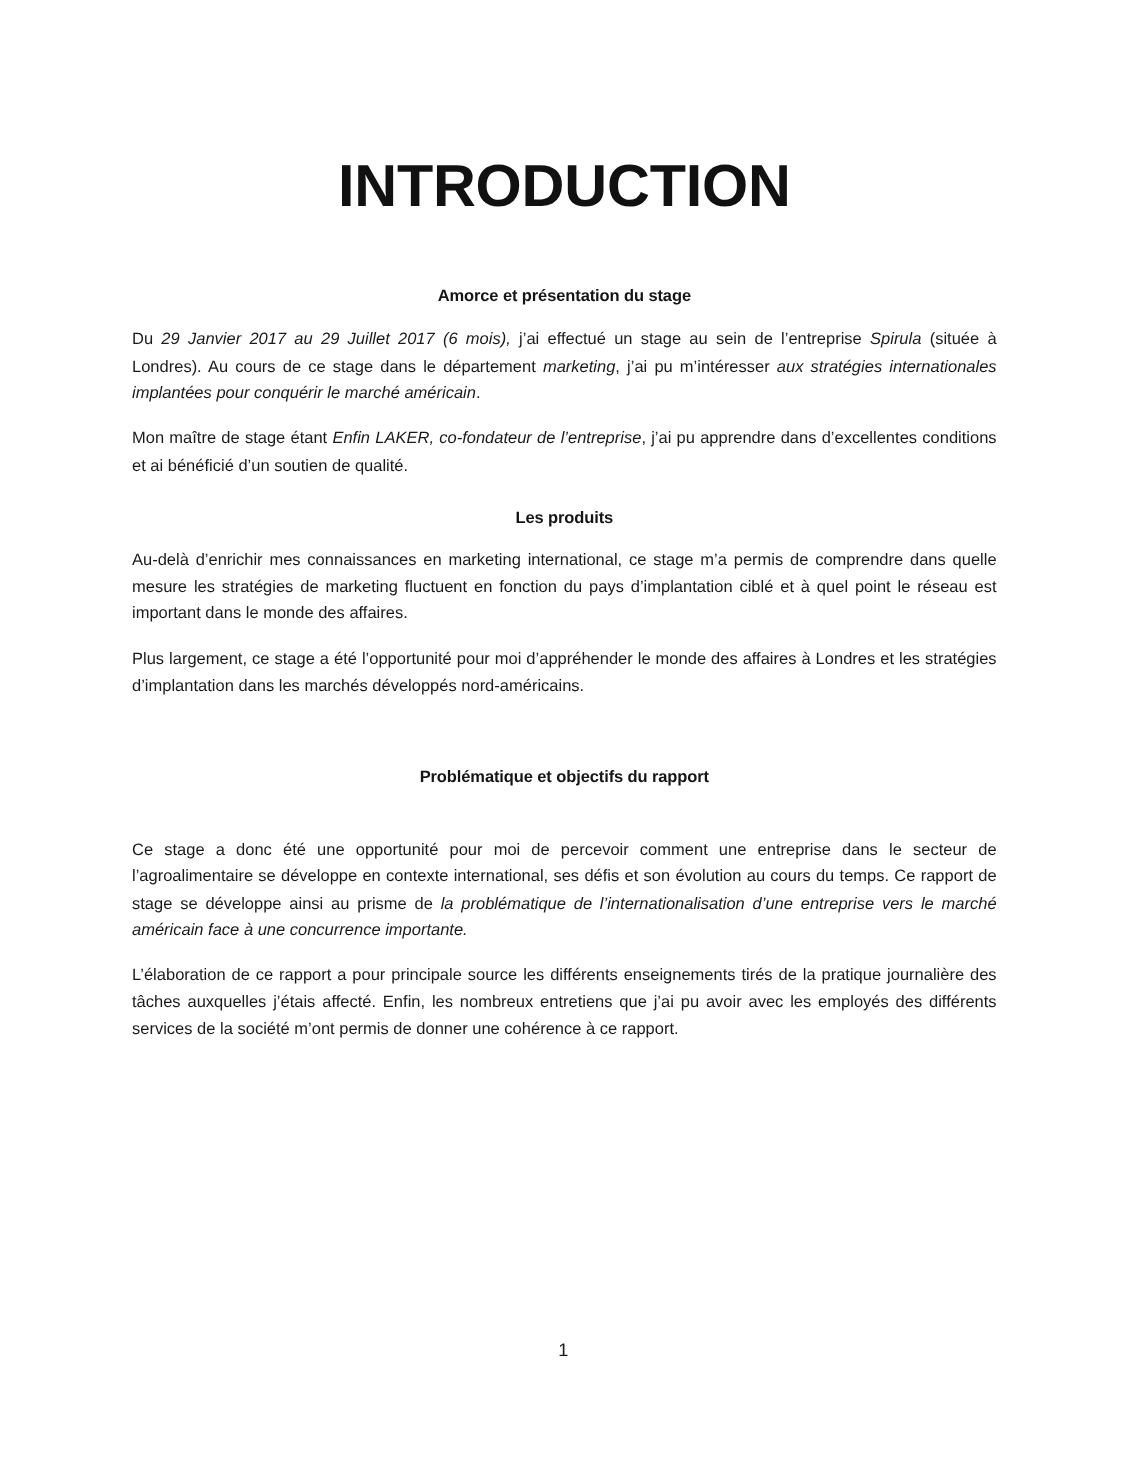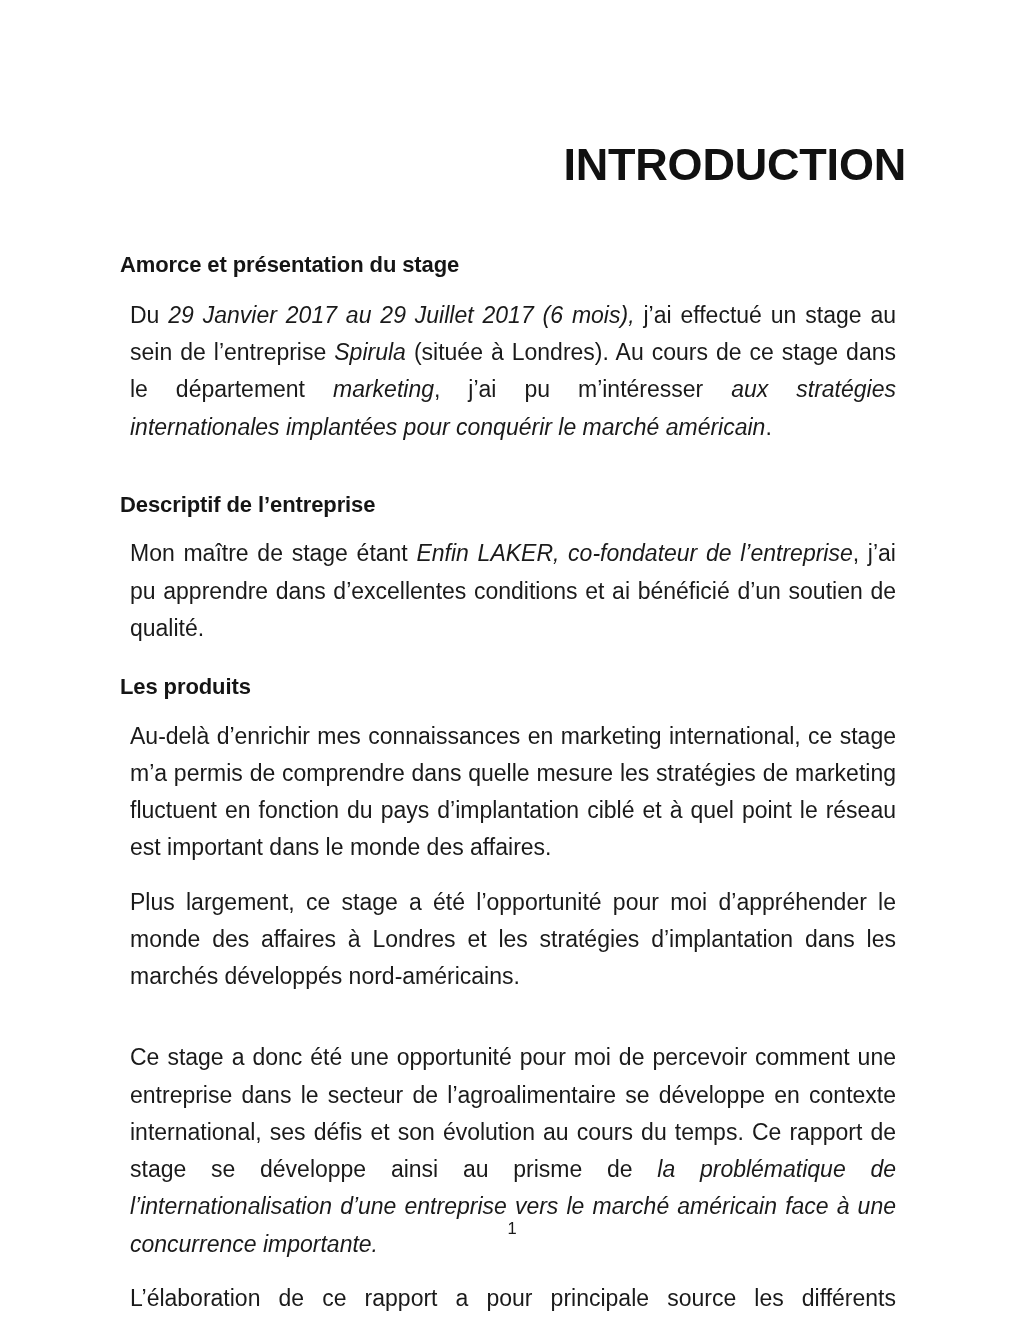"INTRODUCTION" .doc-title { font-size: 45px -> 54px; text-align: right -> center }
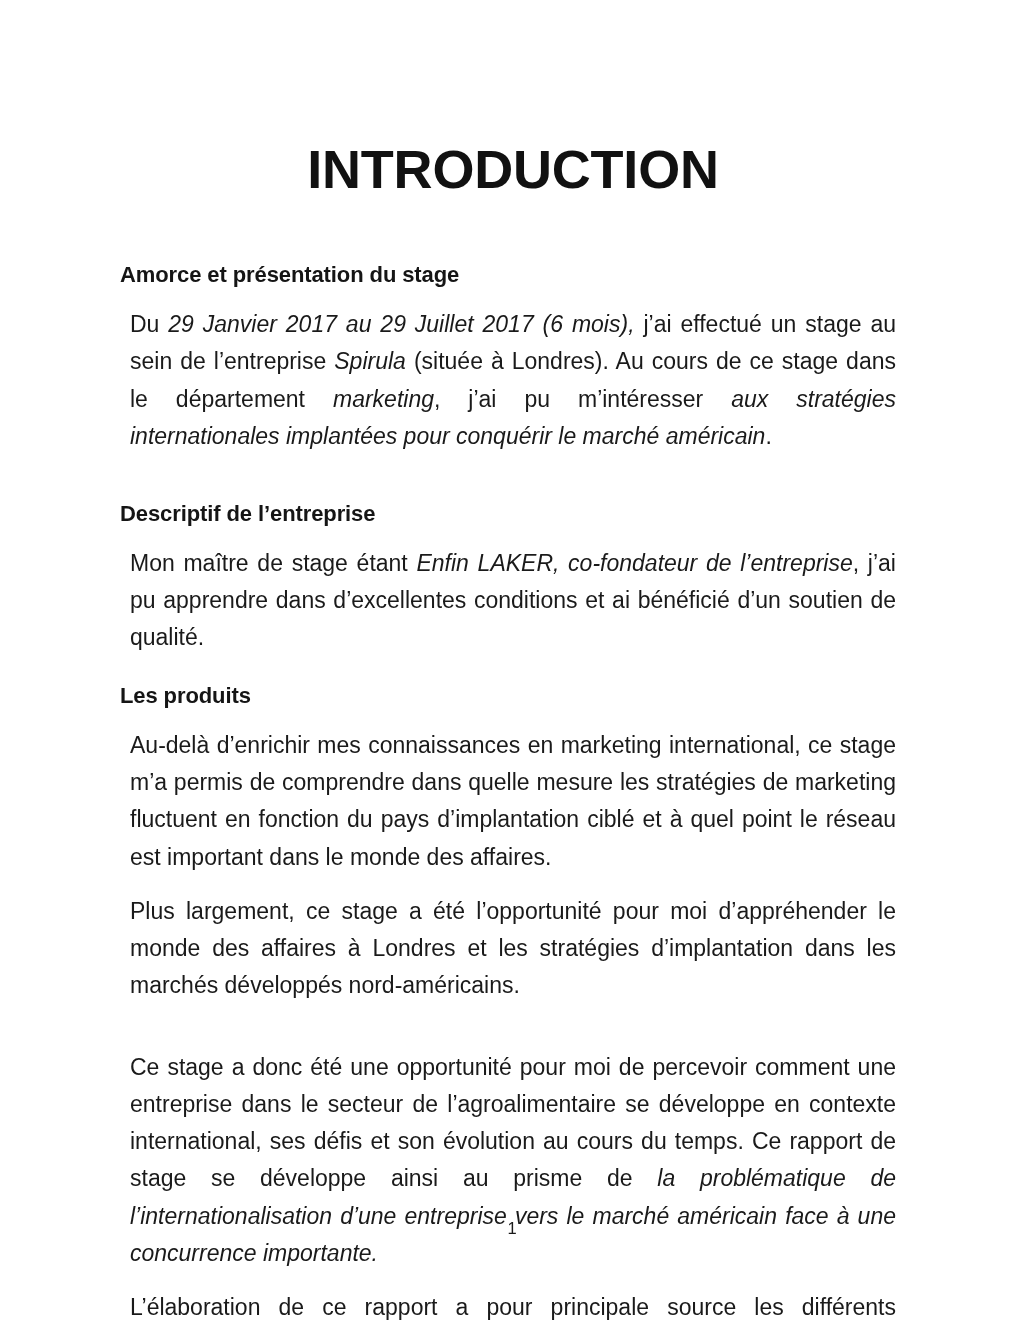"Amorce et présentation du stage" .section-heading { font-size: 22px -> 15px; text-align: none -> center }
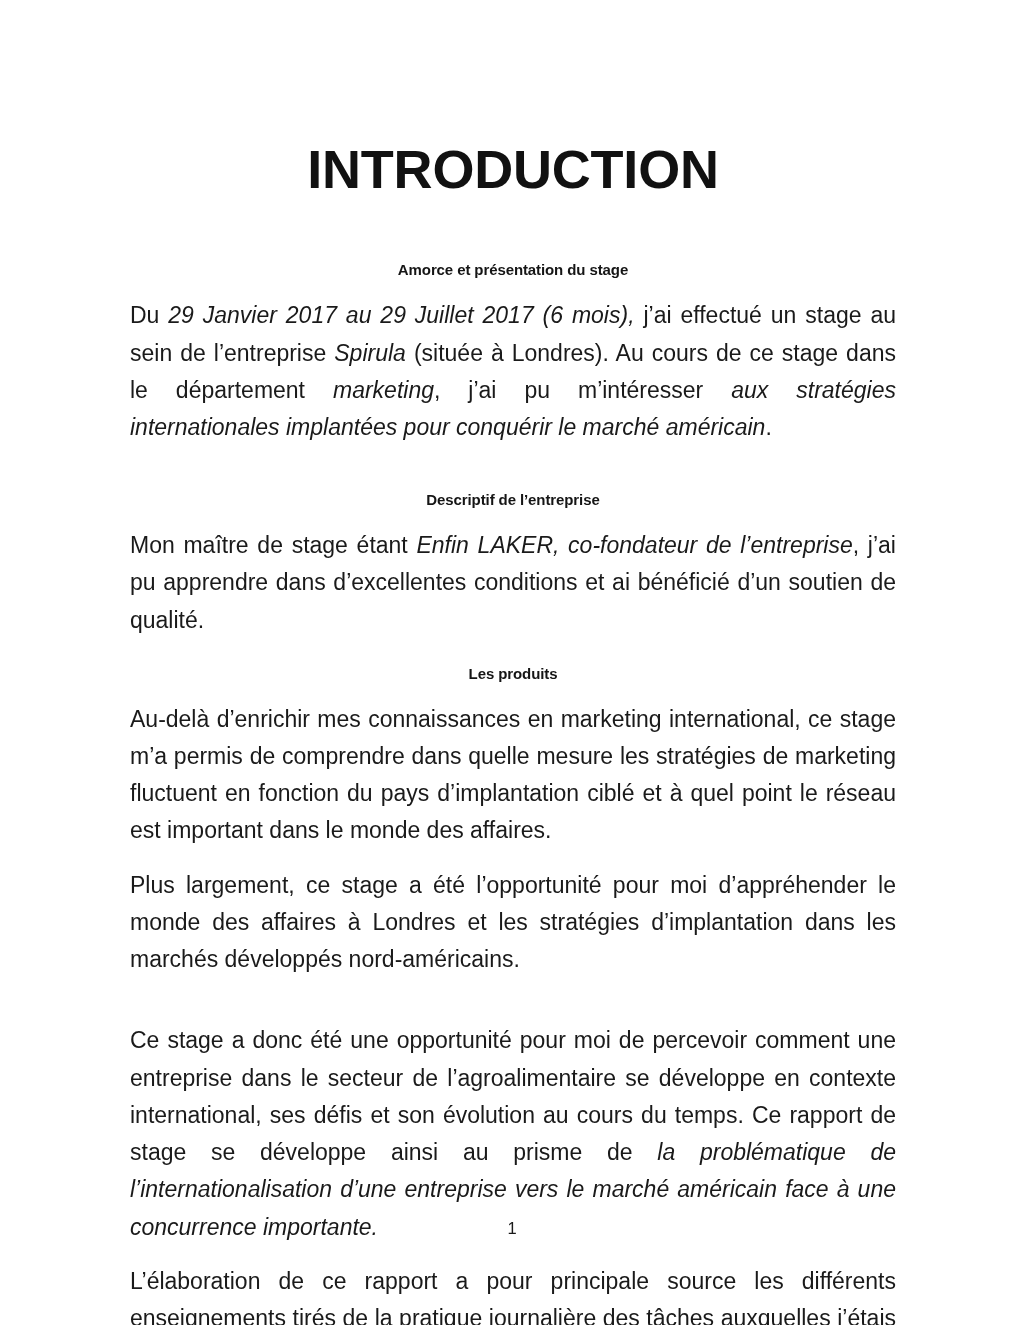"Du 29 Janvier 2017 au" .para { font-size: 23px -> 15px; margin: 10px -> 0 }
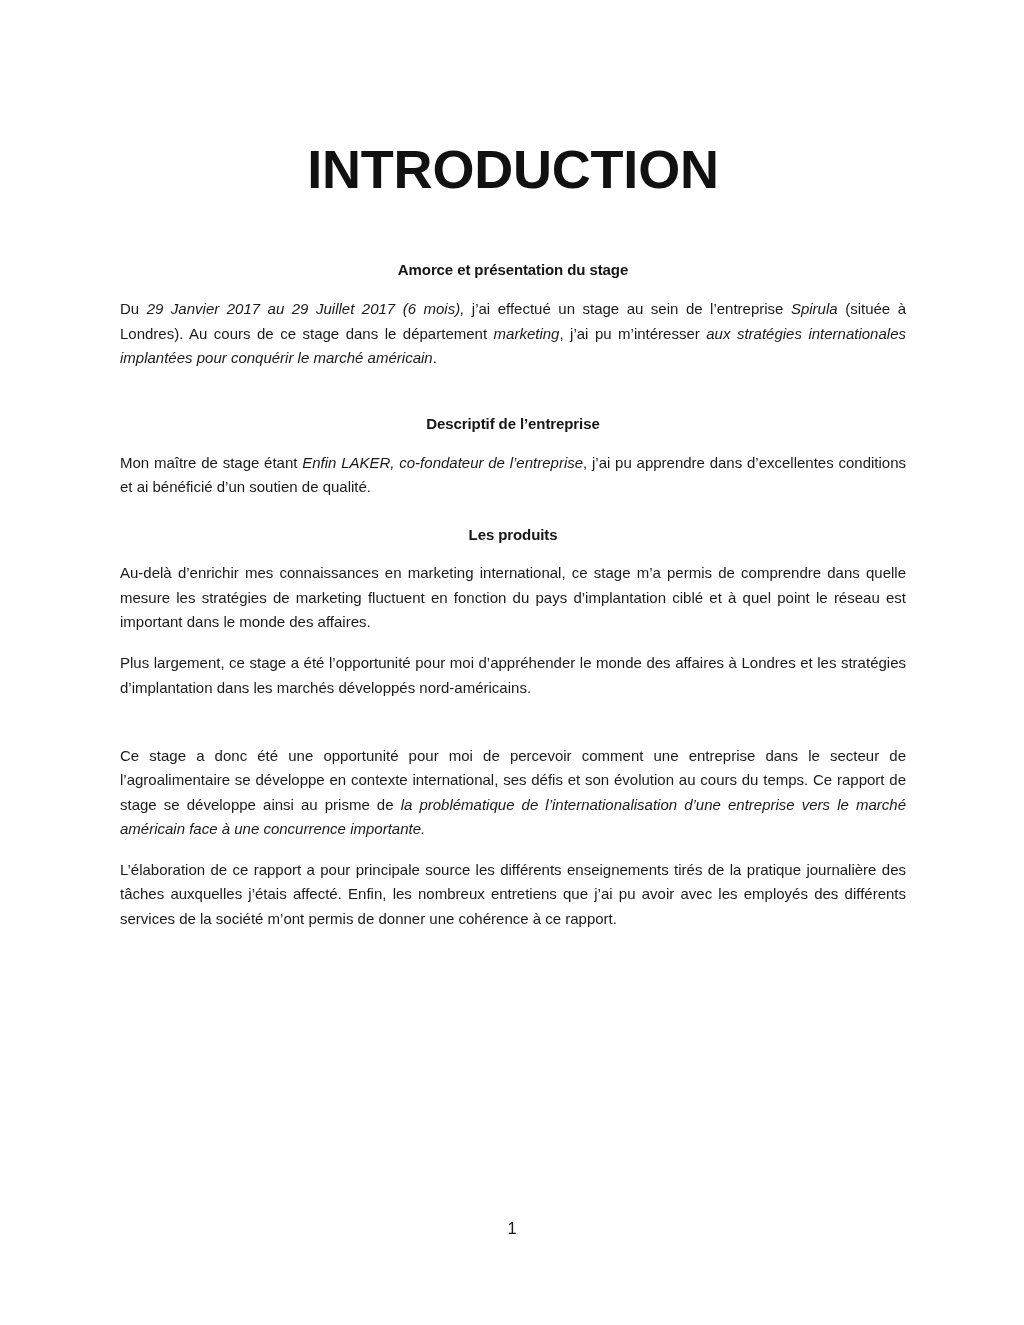"Descriptif de l’entreprise" h2.section-heading { html: <h2>Descriptif de l’entreprise</h2> -> none }
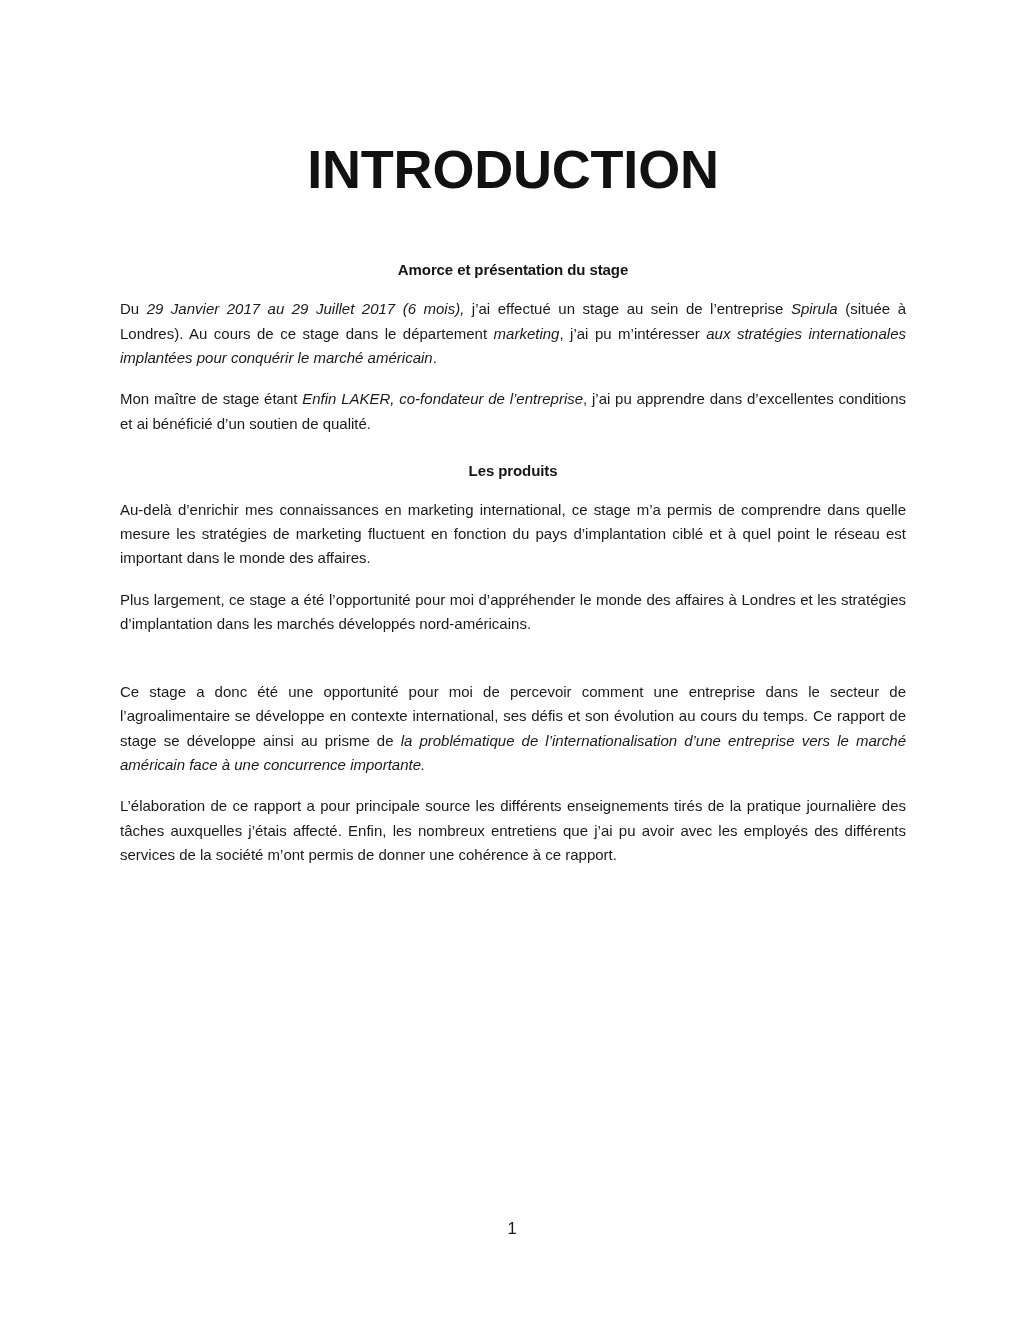"Problématique et objectifs du rapport" h2.section-heading { html: none -> <h2>Problématique et objectifs du rapport</h2> }
